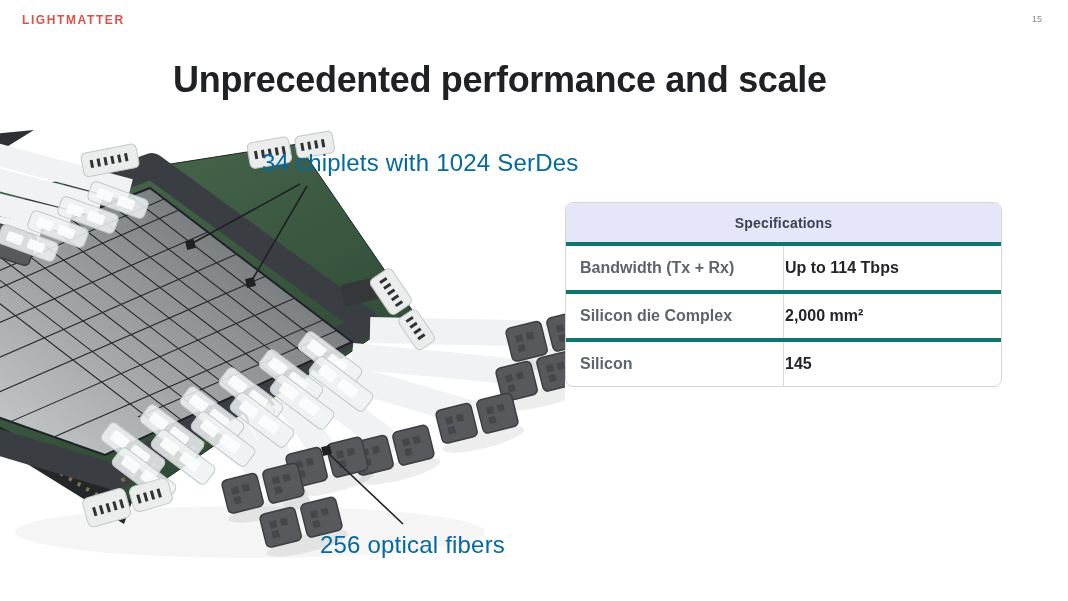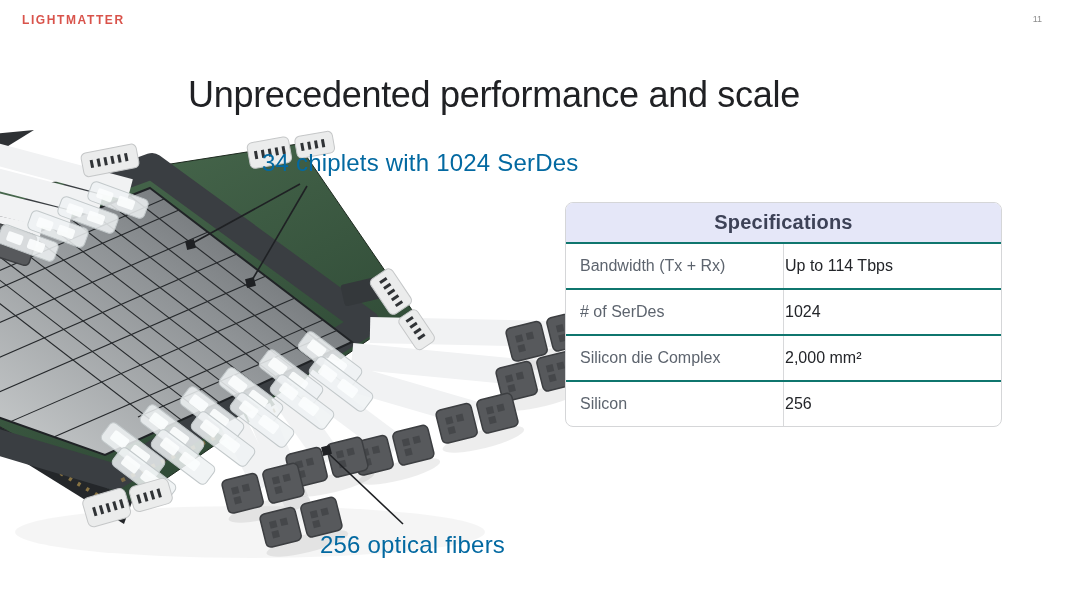"11" div.pagenum { text: 11 -> 15 }
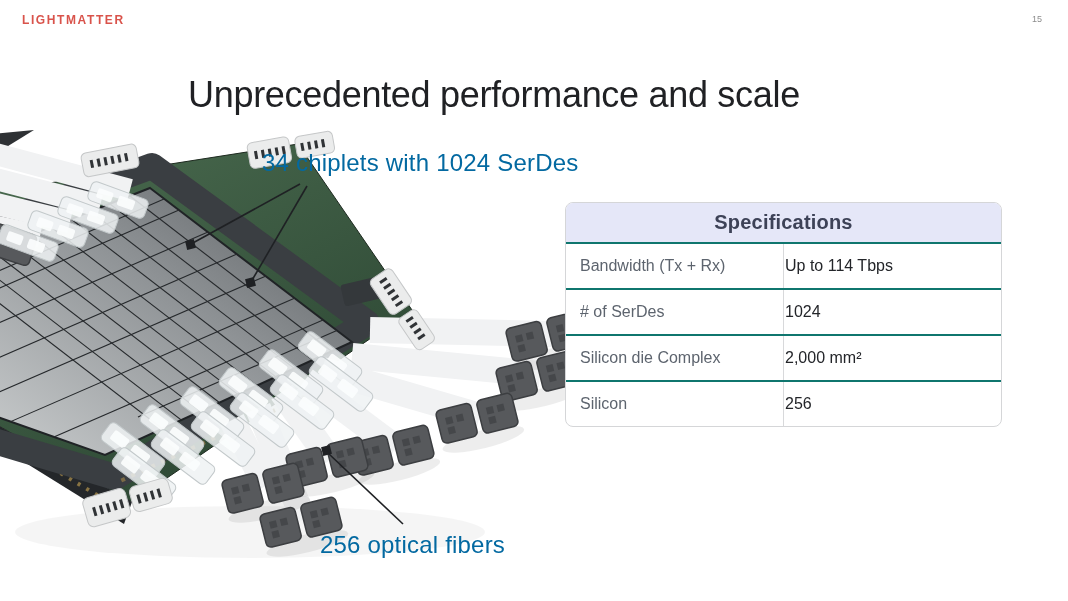"Unprecedented performance and scale" .title { font-weight: 400 -> 700; margin: 16px -> 1px }
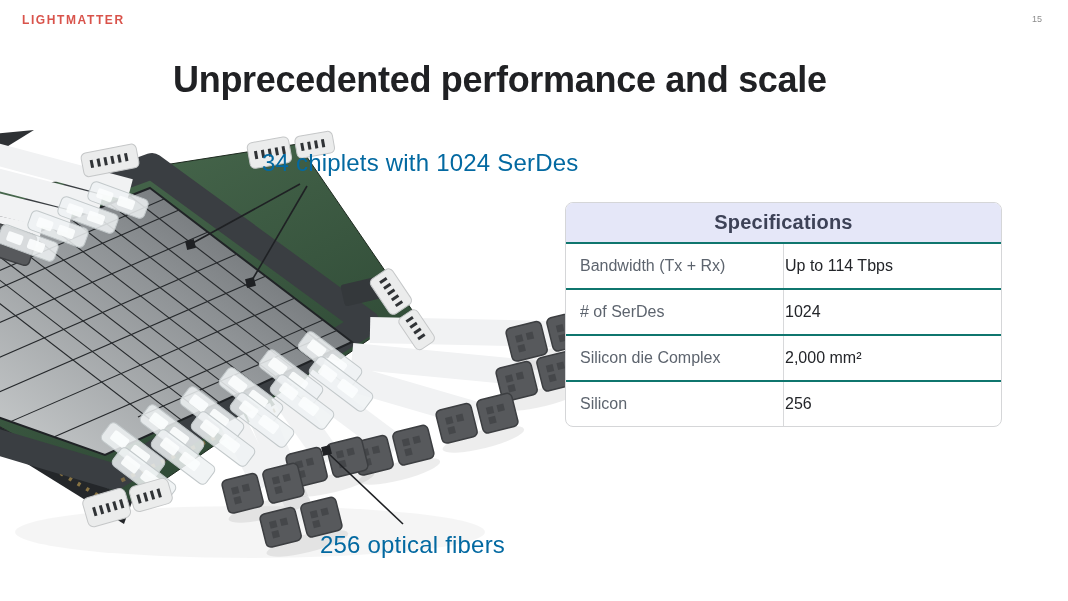"Specifications" table.spec th { font-size: 20px -> 14px }
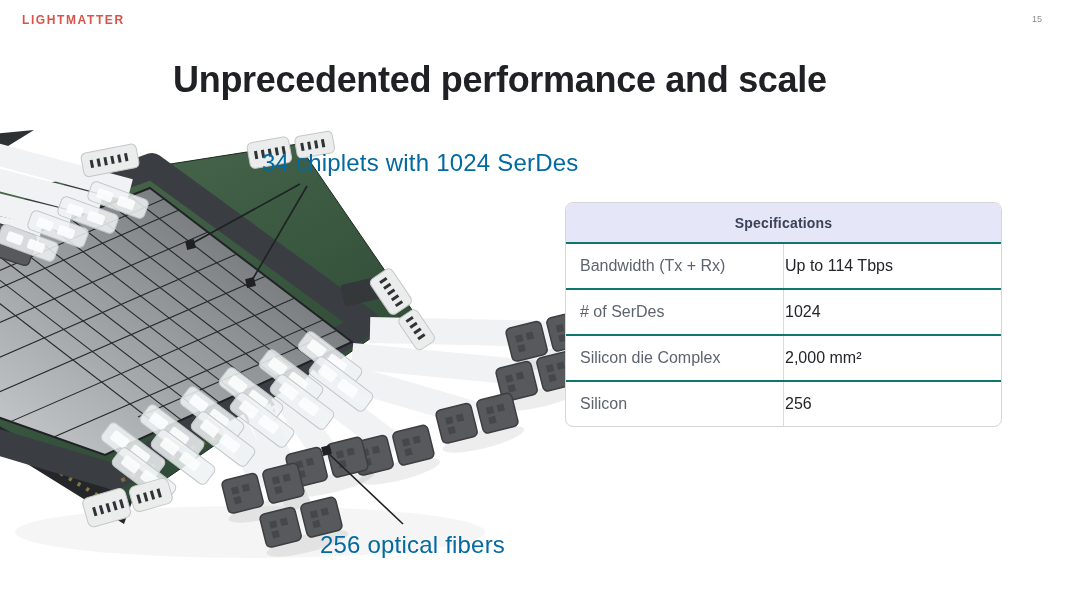"Bandwidth (Tx + Rx)" table.spec tbody tr td { border-top: 2px solid #0f766e -> 4px solid #0f766e; font-weight: none -> bold }
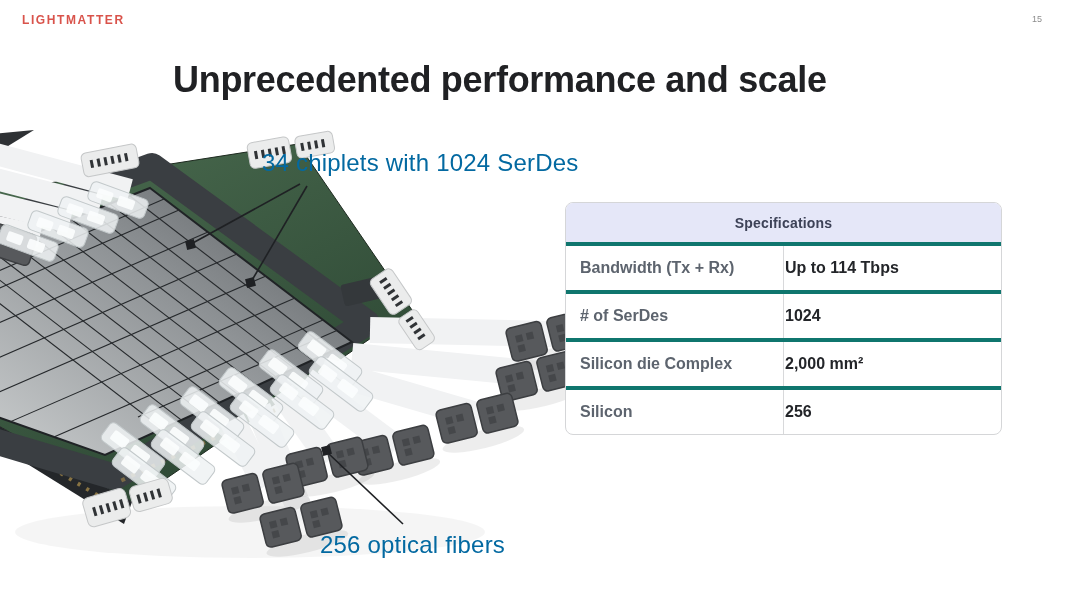"# of SerDes" tr { html: <tr> <td># of SerDes</td> <td>1024</td> </tr> -> none }
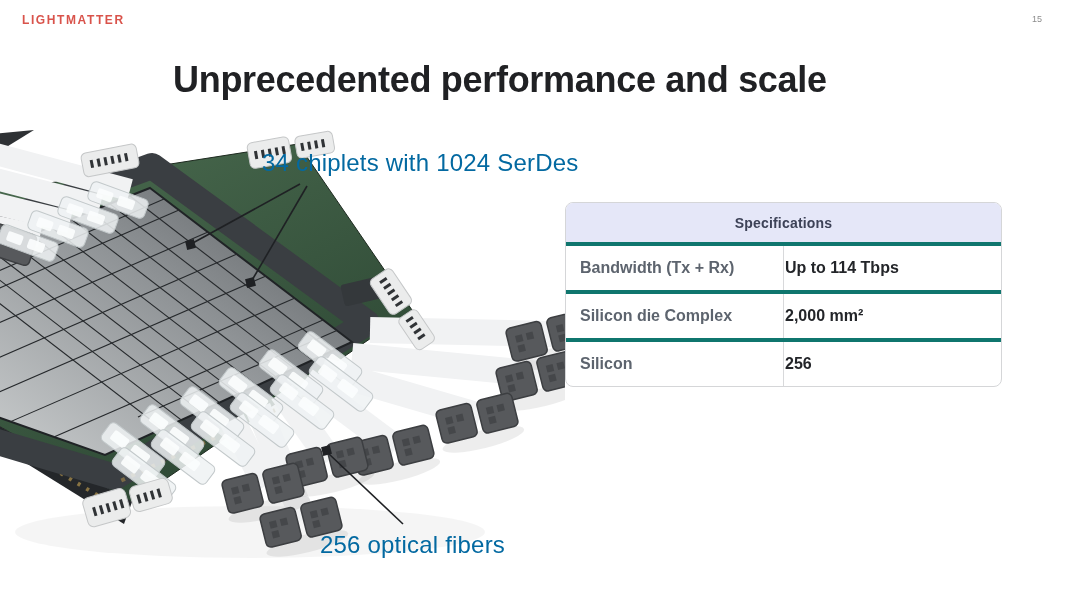"256" td.val { text: 256 -> 145 }
